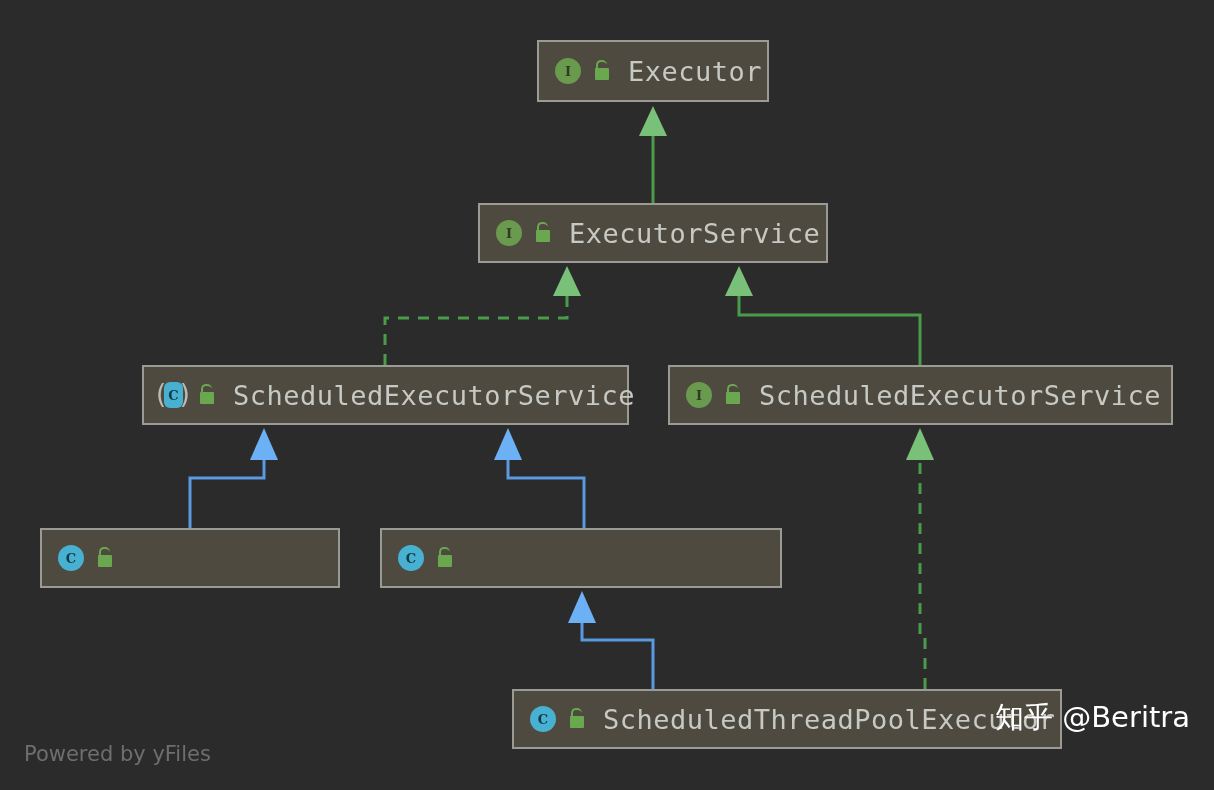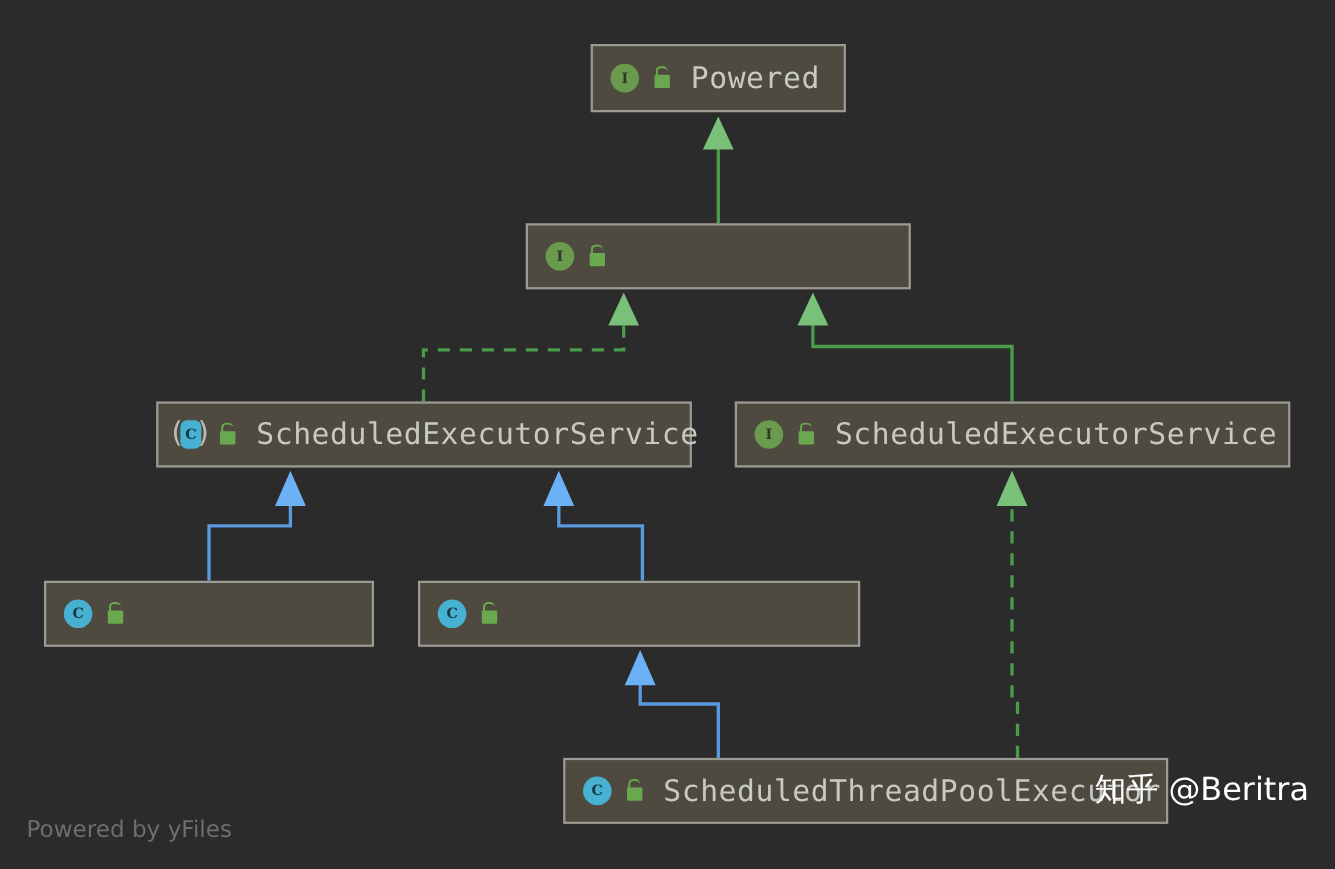"Powered" span.node-label { text: Powered -> Executor }
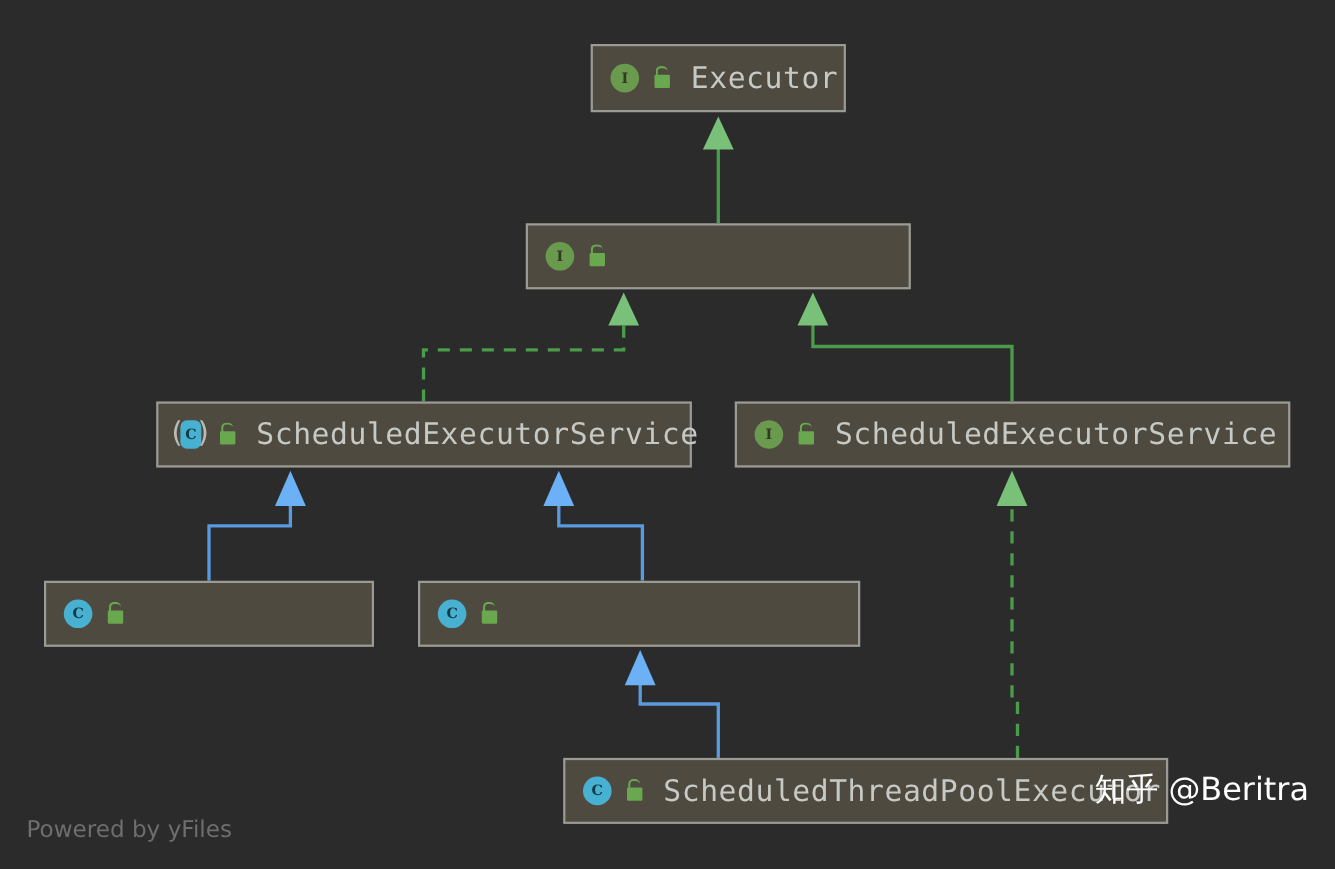"ExecutorService" span.node-label { html: none -> <span>ExecutorService</span> }
